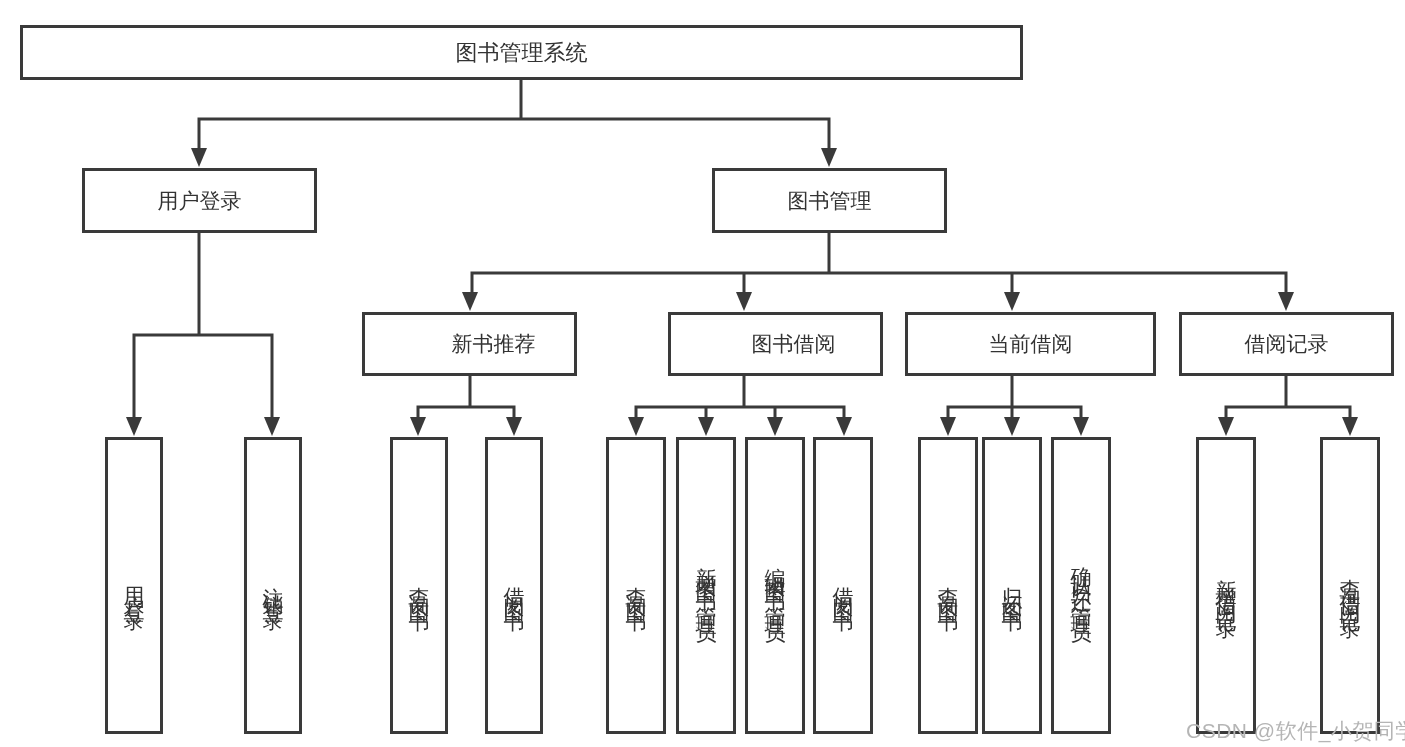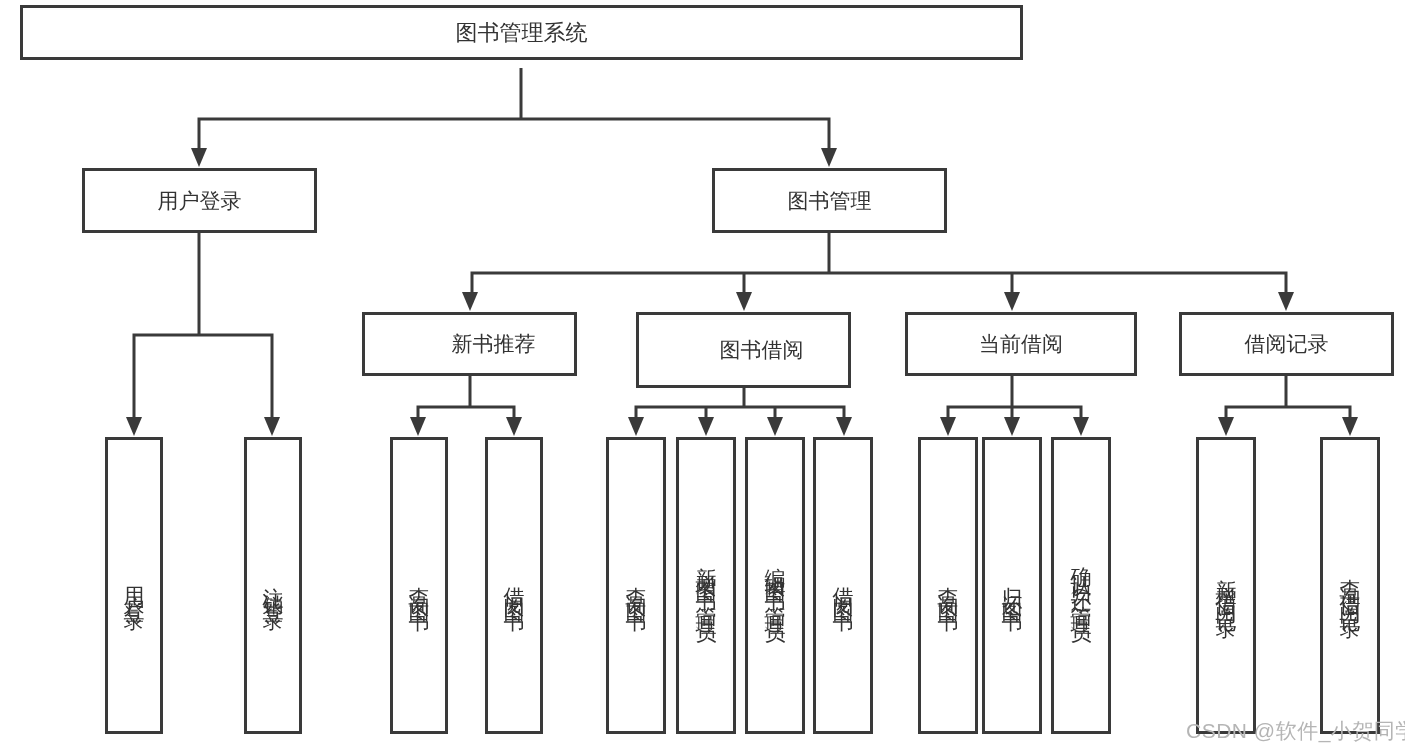"图书管理系统" #root { top: 5px -> 25px }
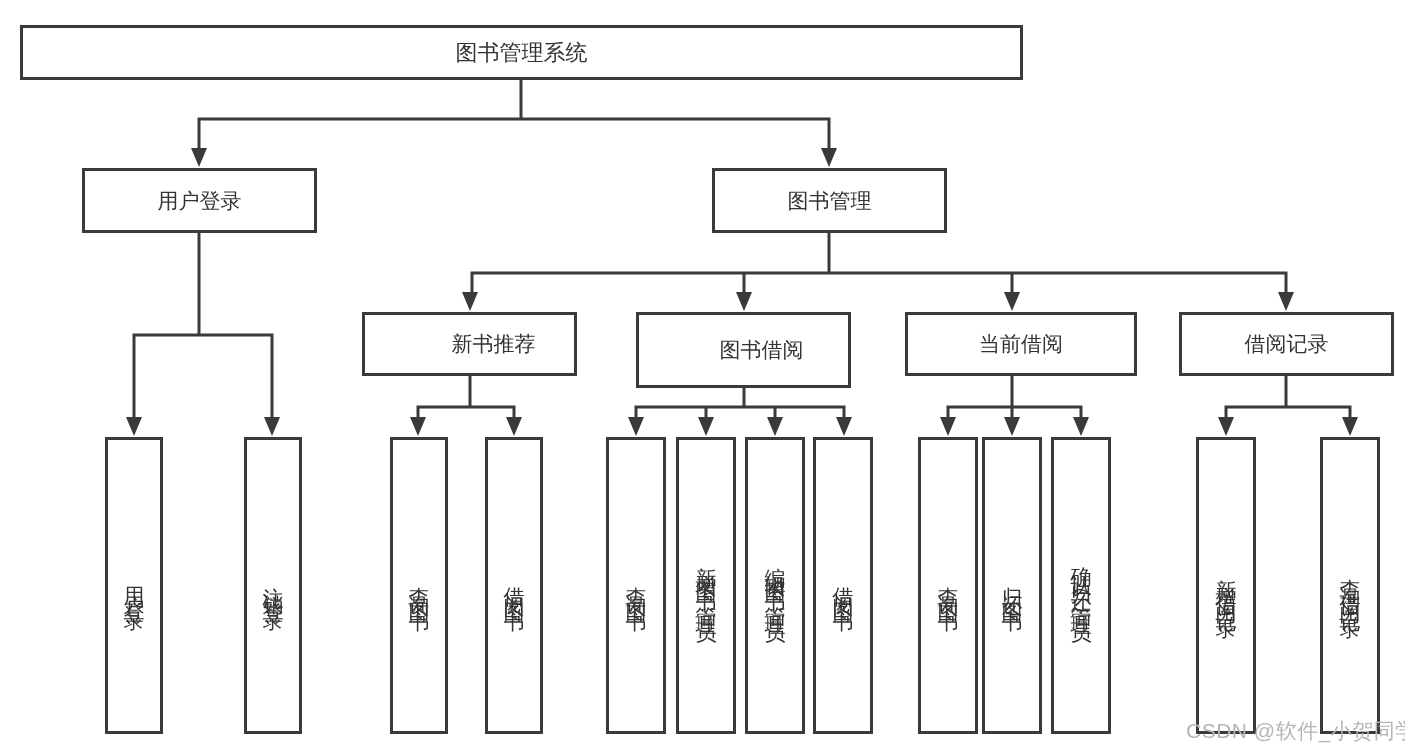"图书借阅" #c1 { height: 76px -> 64px; left: 636px -> 668px }
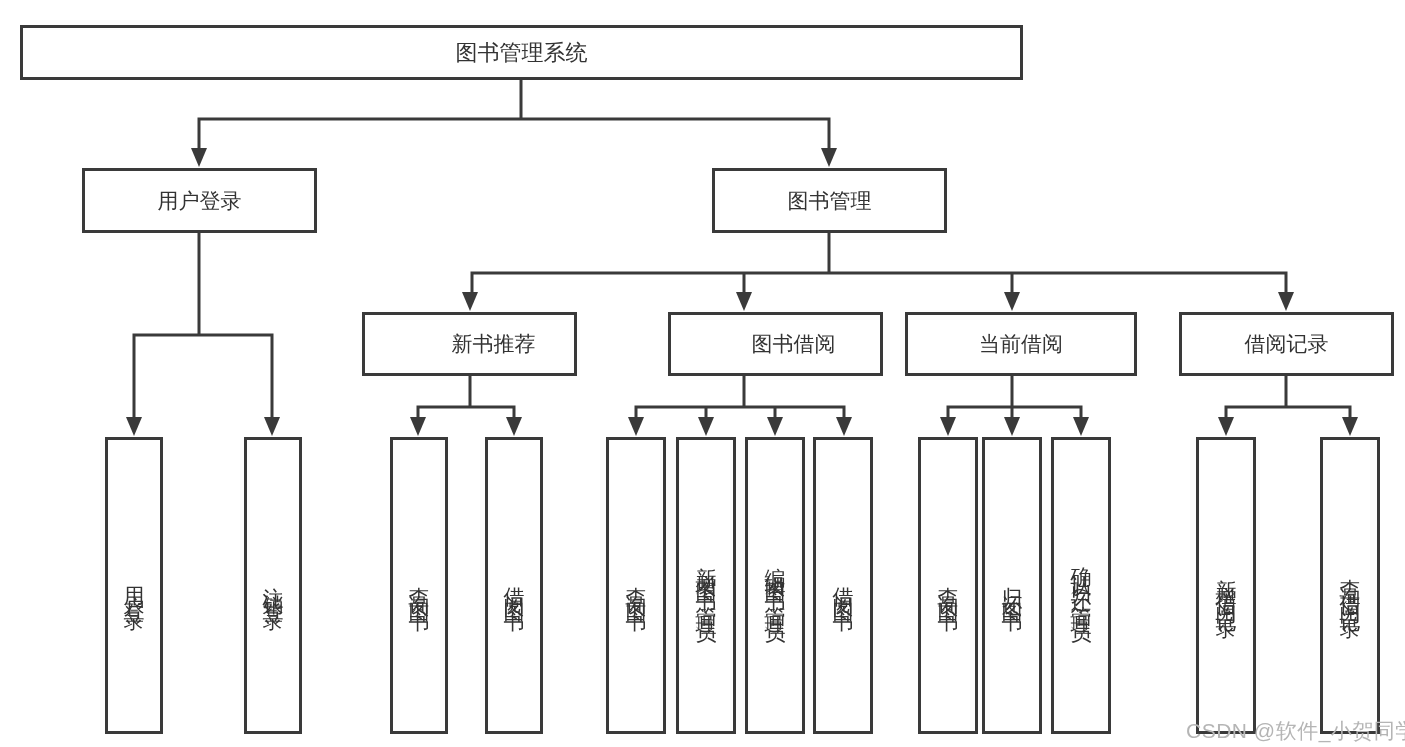"当前借阅" #c2 { width: 232px -> 251px }
